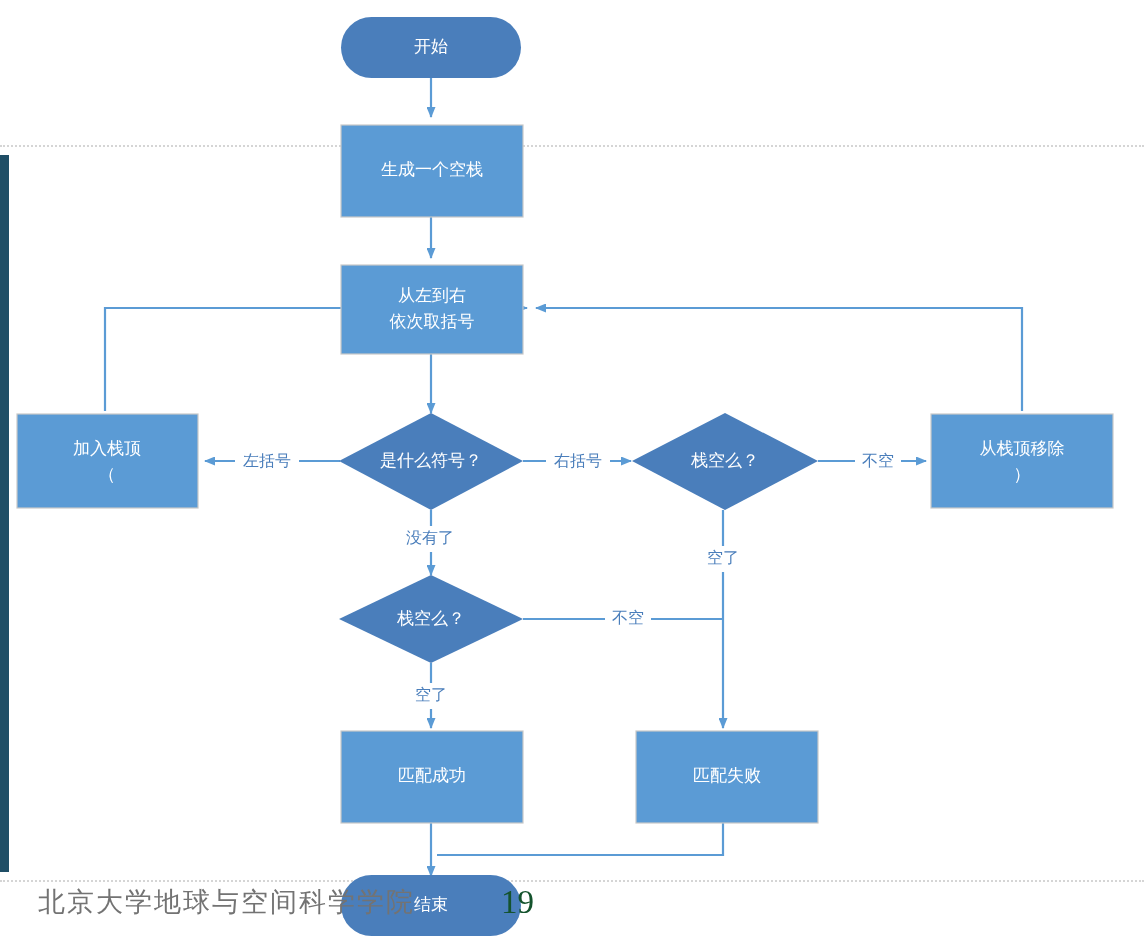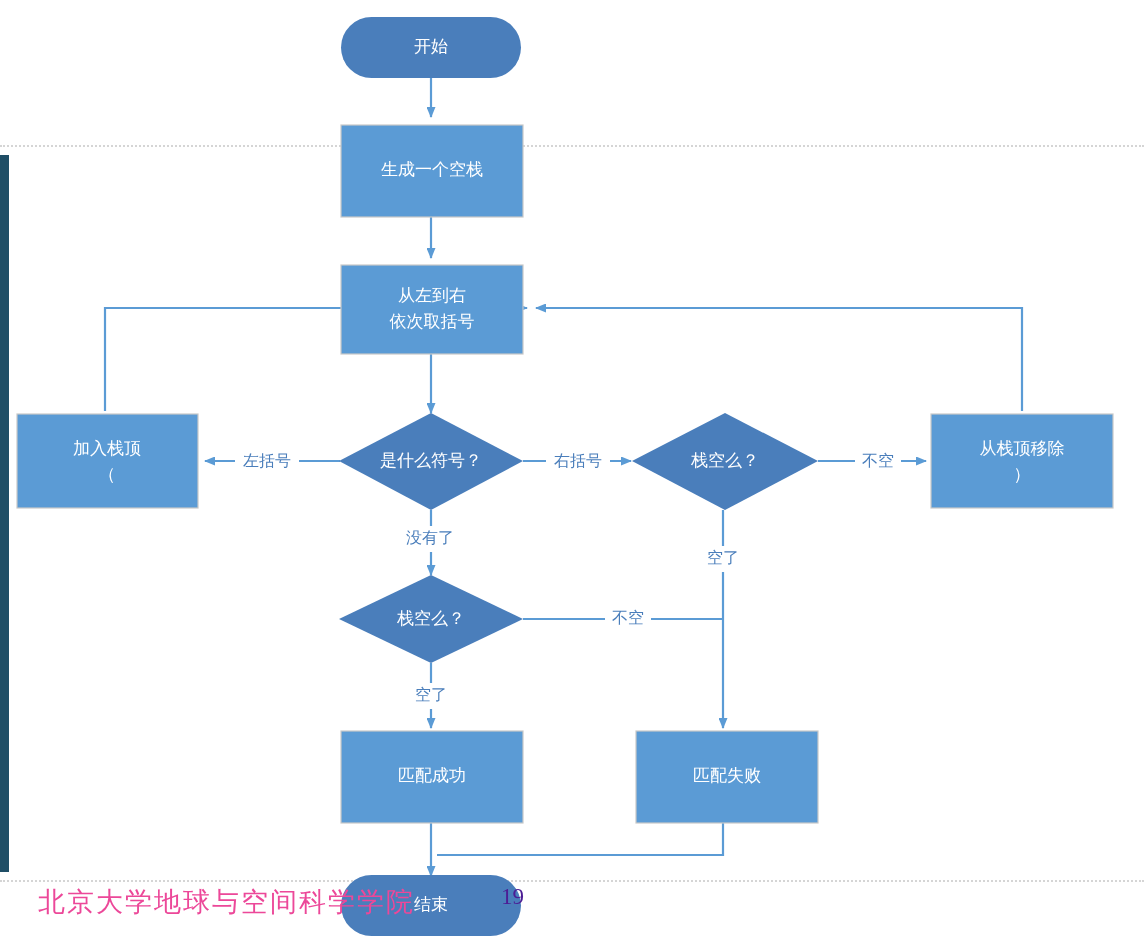"北京大学地球与空间科学学院" .footer-text { color: #ec4899 -> #737373 }
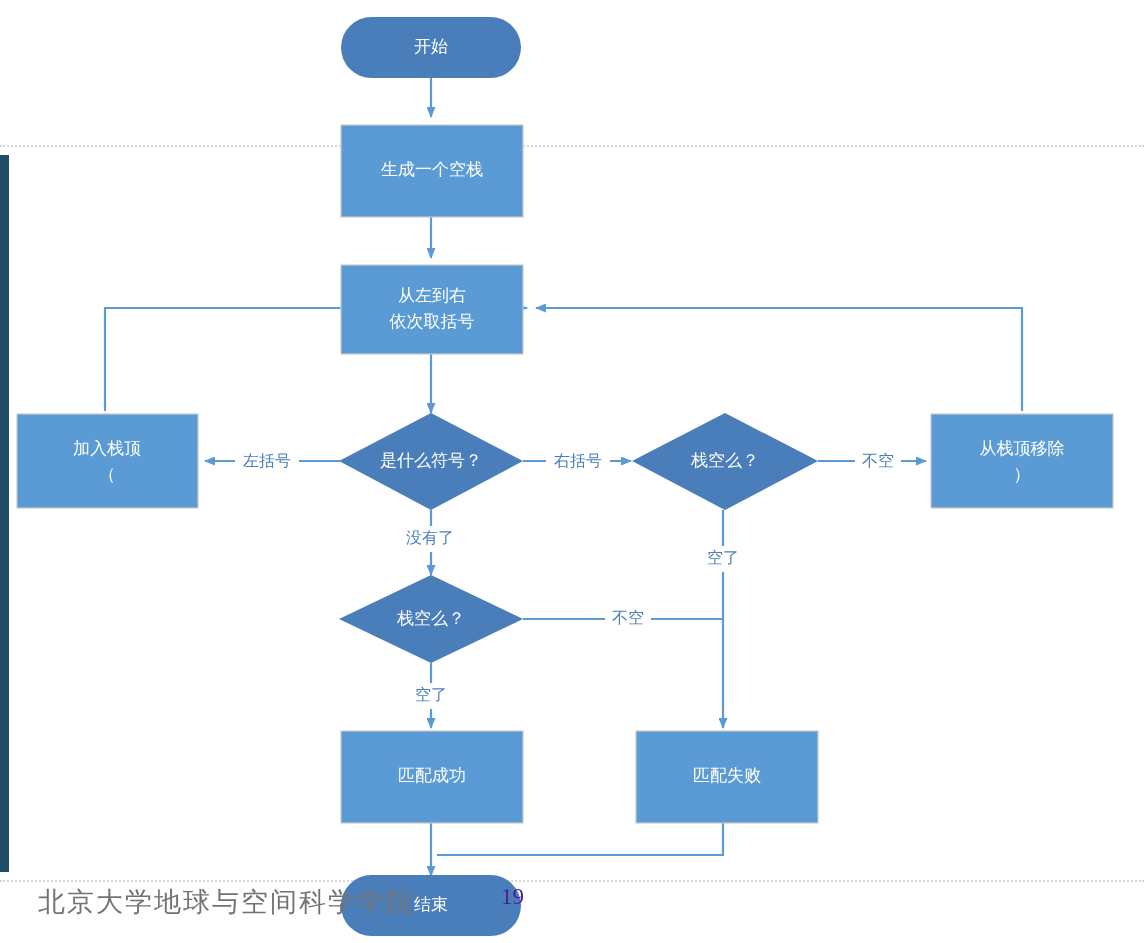"19" .page-num { color: #4c1d95 -> #14532d; font-size: 23px -> 33px }
